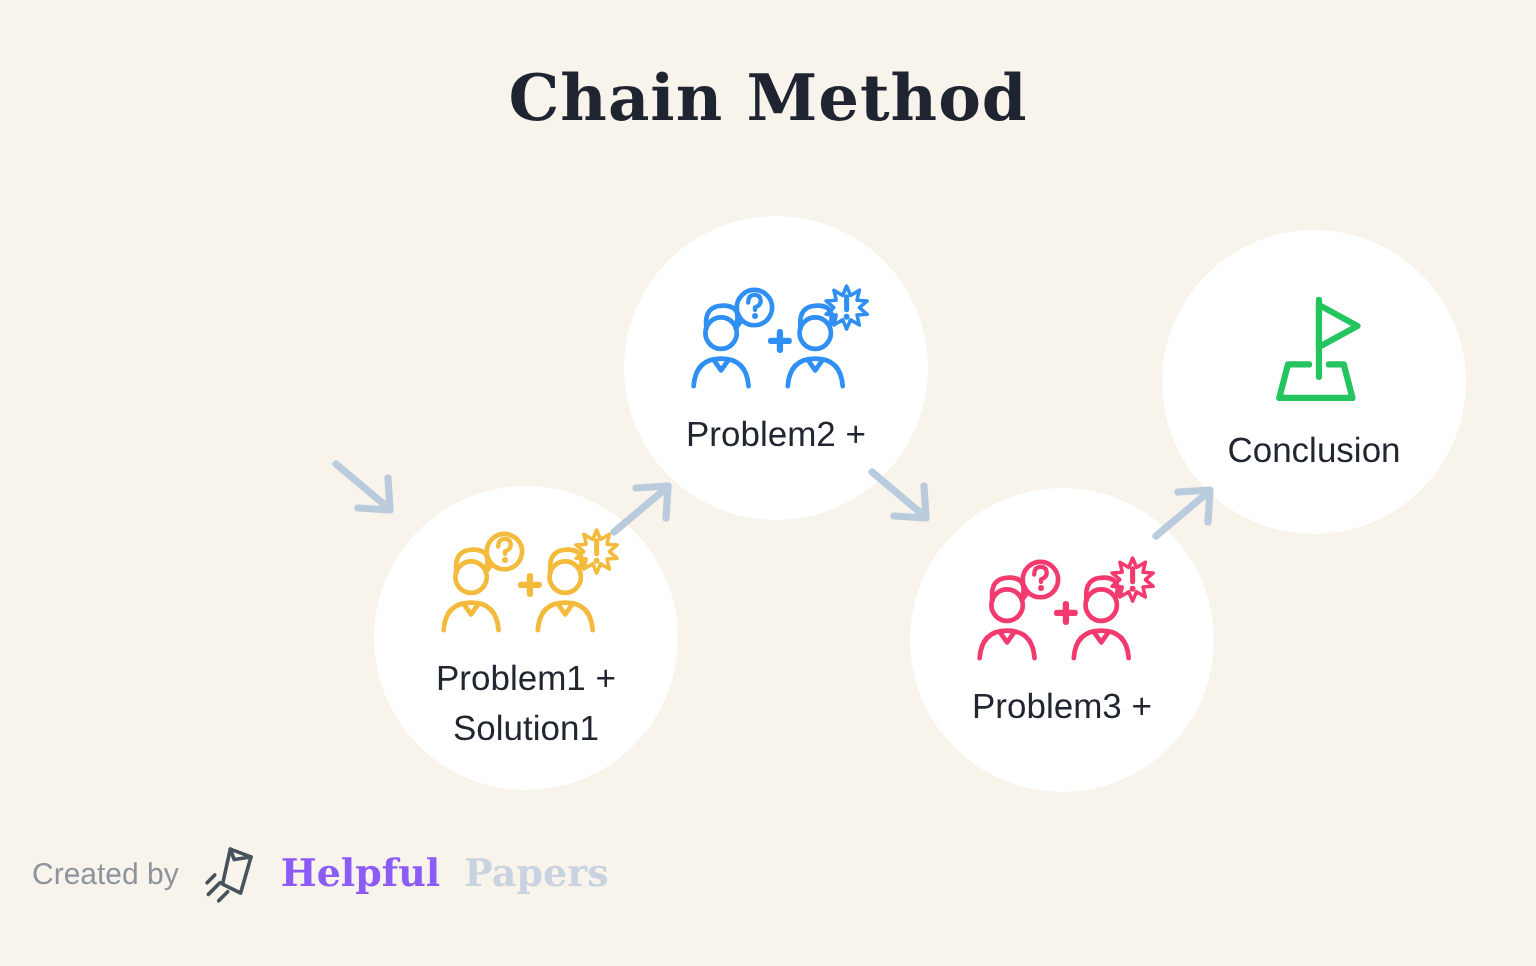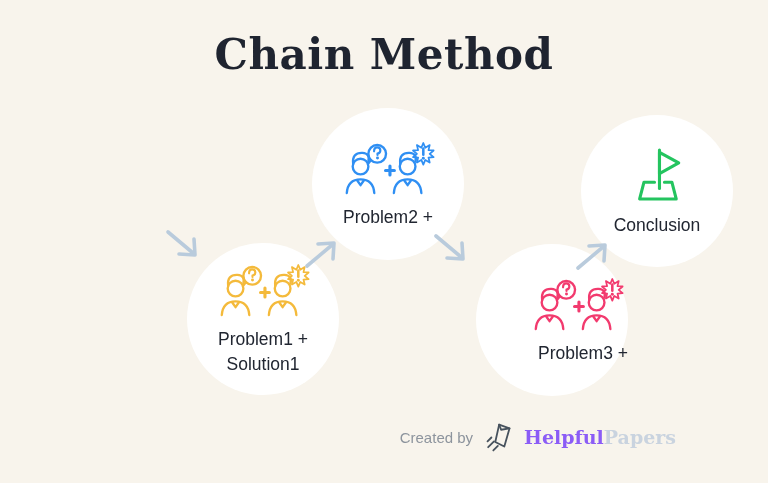"Chain Method" .title { font-size: 42px -> 32px }
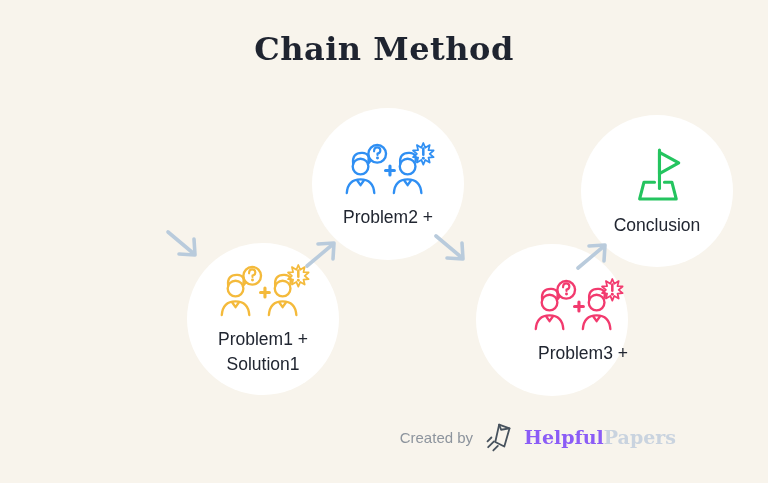"Problem3 +" .n4 { align-items: flex-end -> none; left: 476px -> 455px }
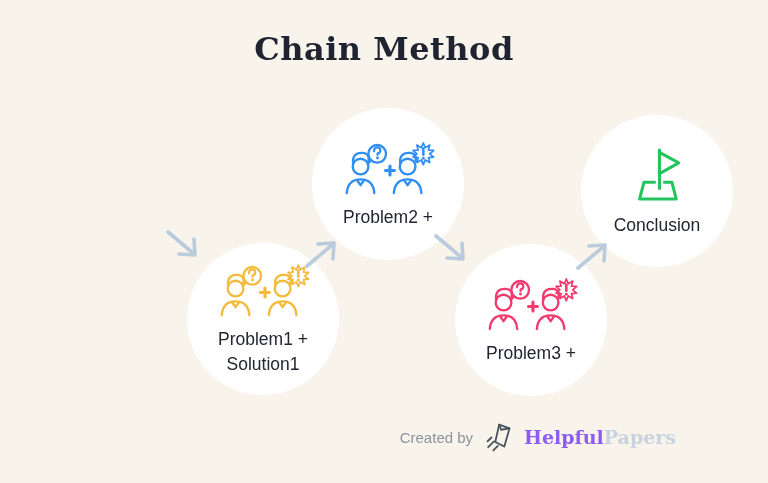"Created by" .footer { justify-content: flex-end -> flex-start; left: 0 -> 16px }
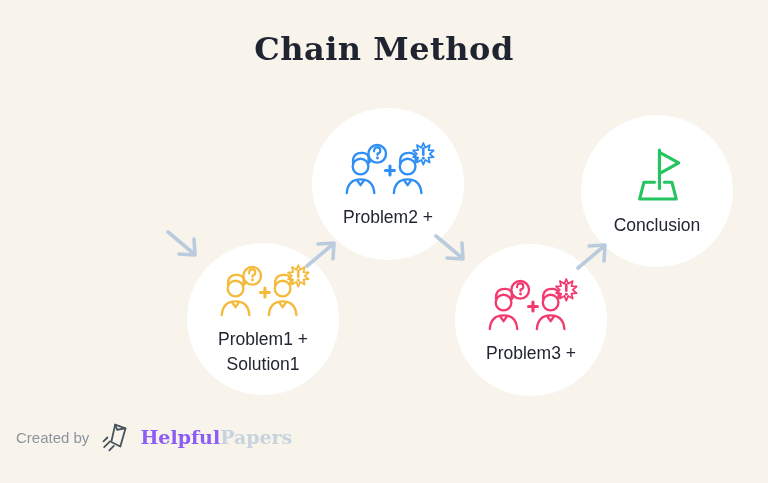"Papers" .brand .p2 { padding-left: none -> 12px }
